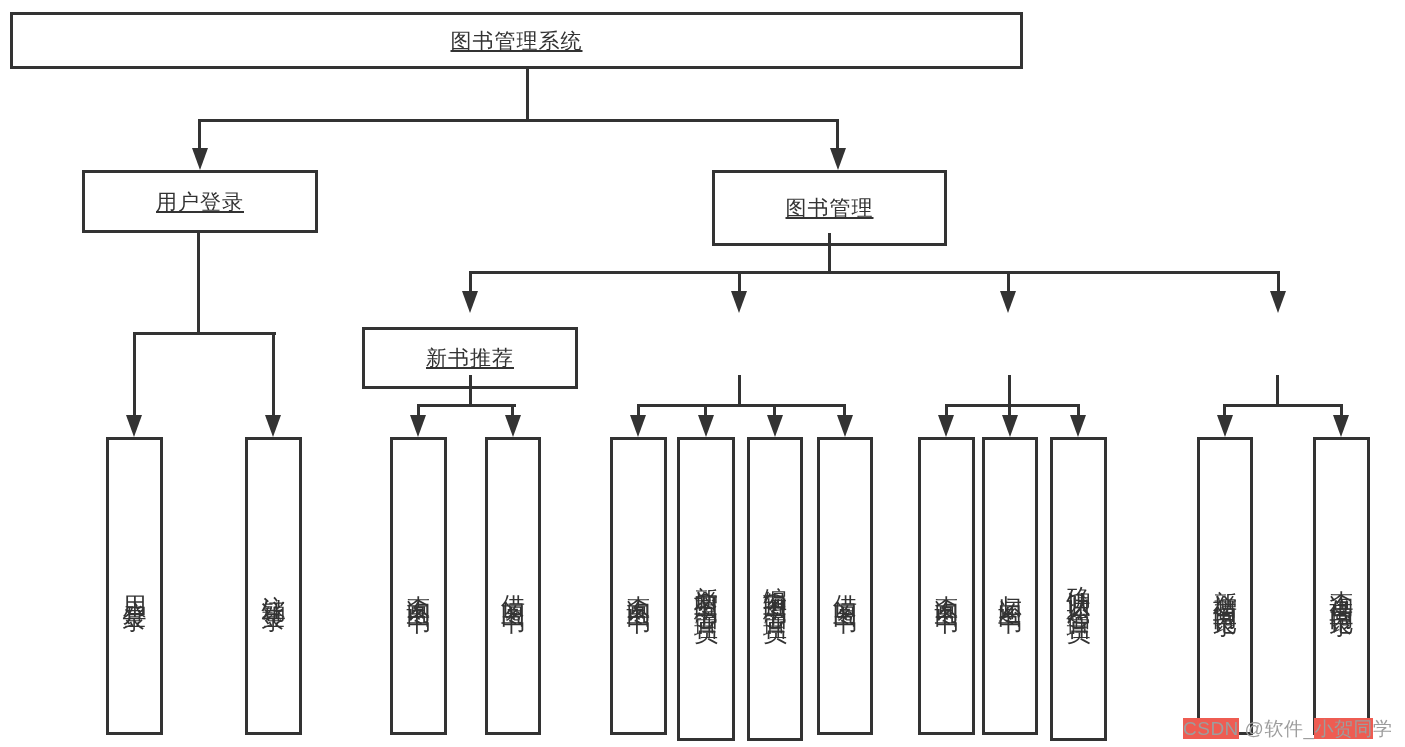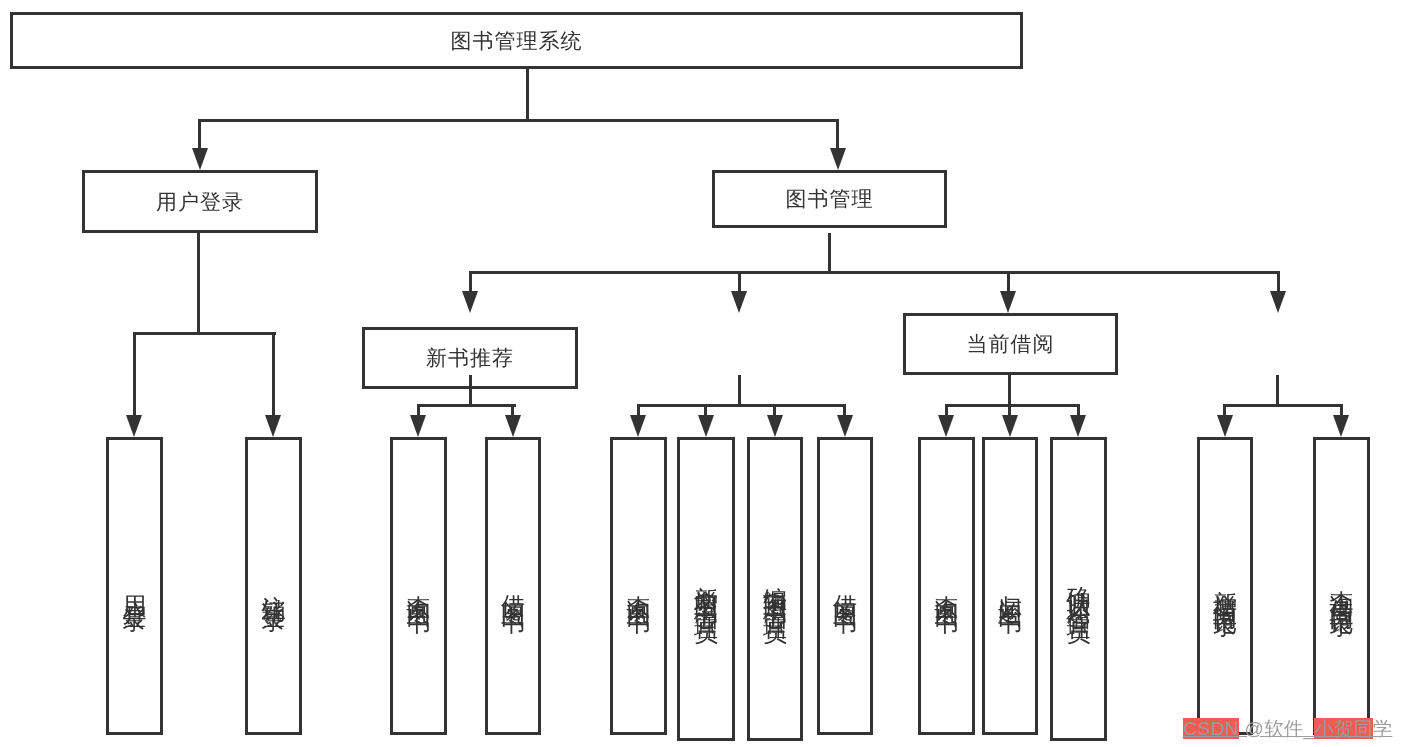"图书管理系统" .hbox { text-decoration: none -> underline }
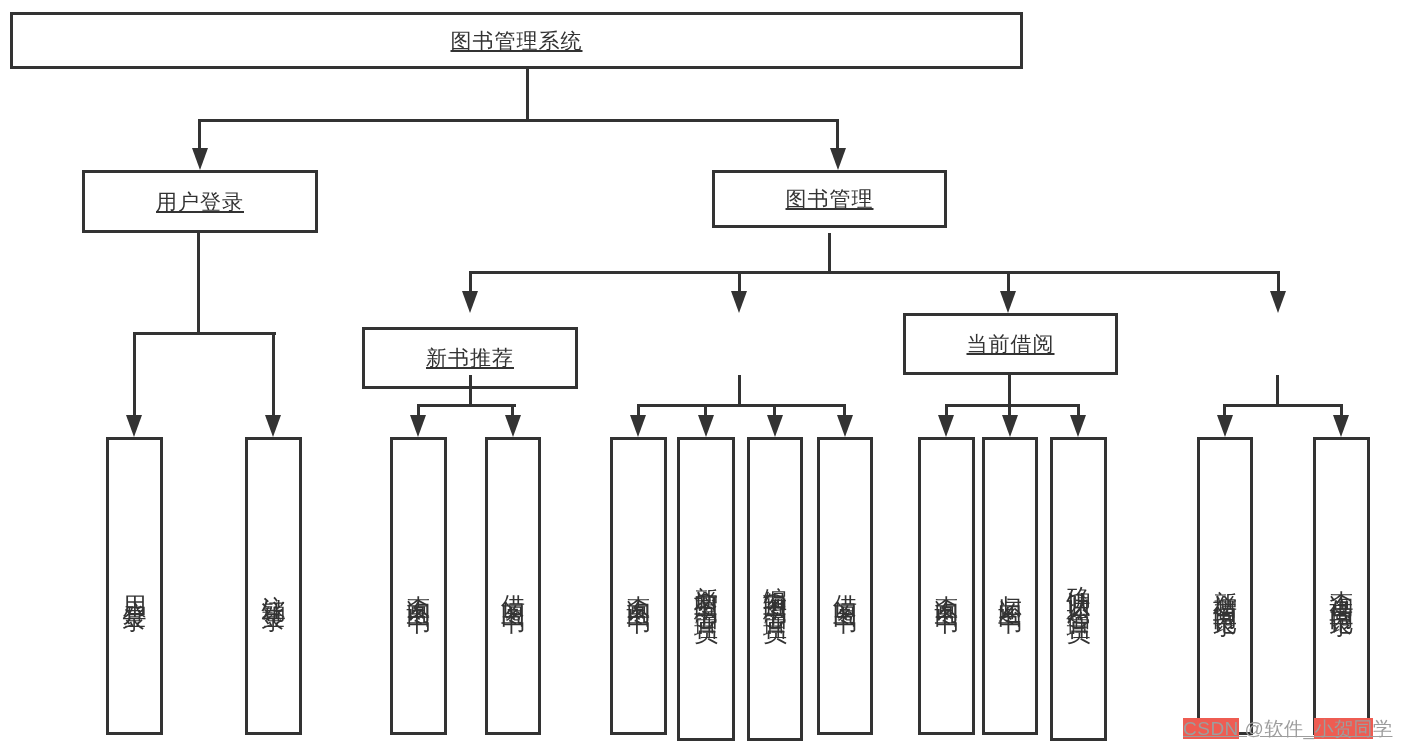"图书管理" div.hbox { height: 58px -> 76px }
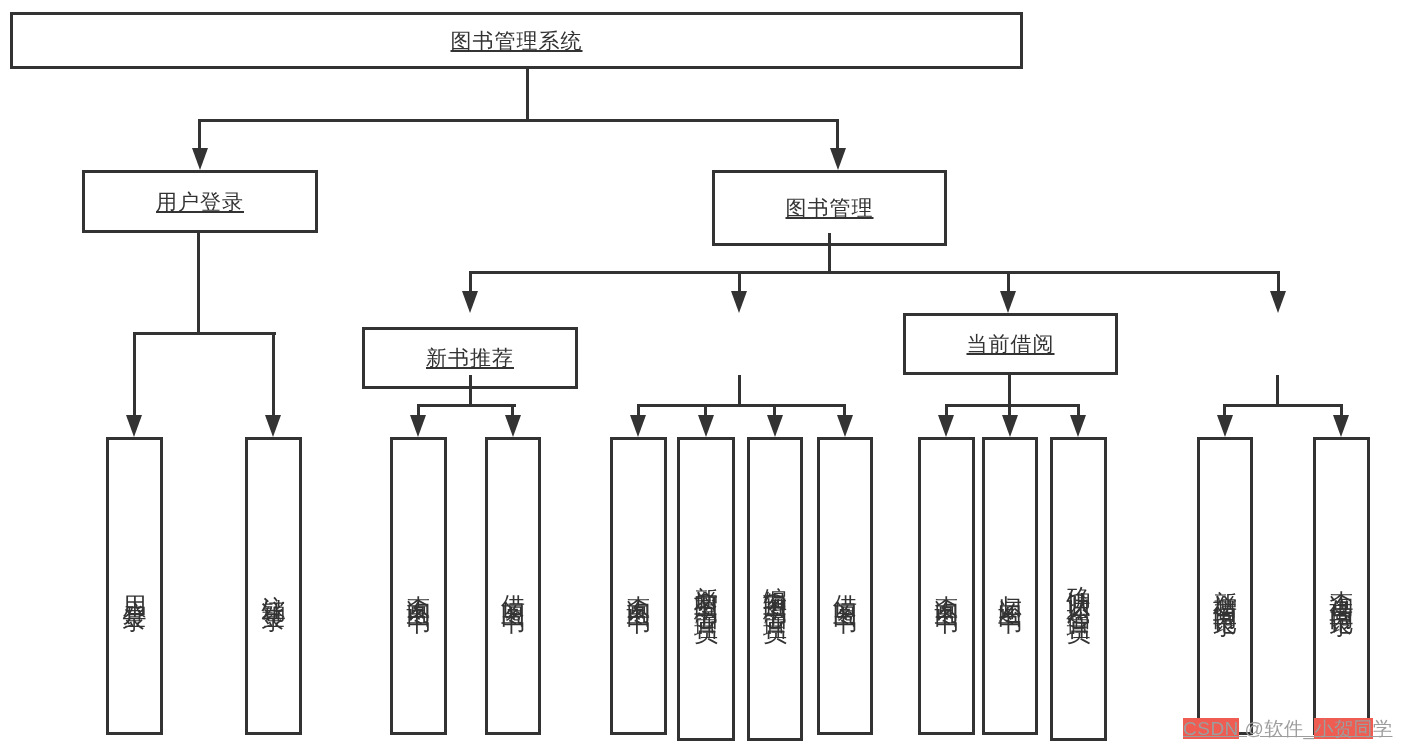"当前借阅" div.hbox { html: <div>当前借阅</div> -> none }
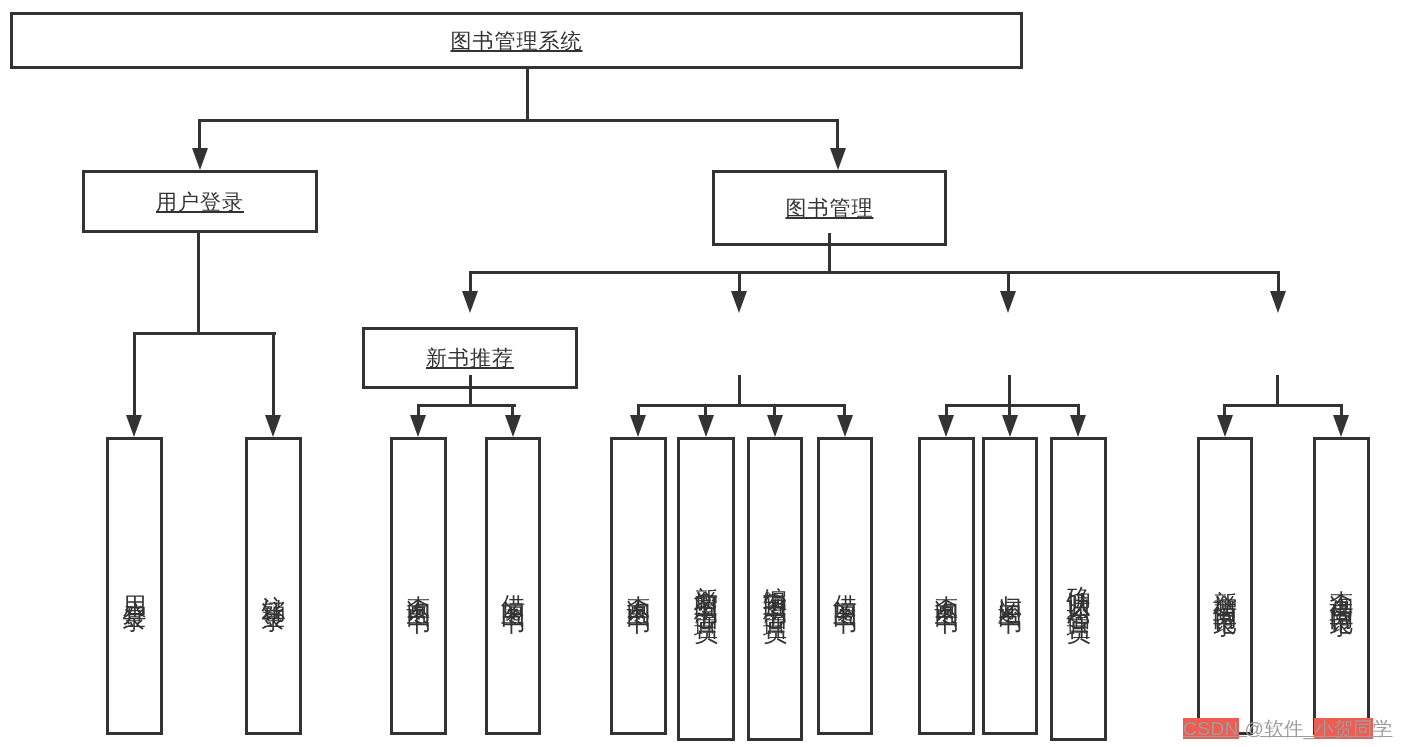"CSDN @软件_小贺同学" .wm { text-decoration: underline -> none }
